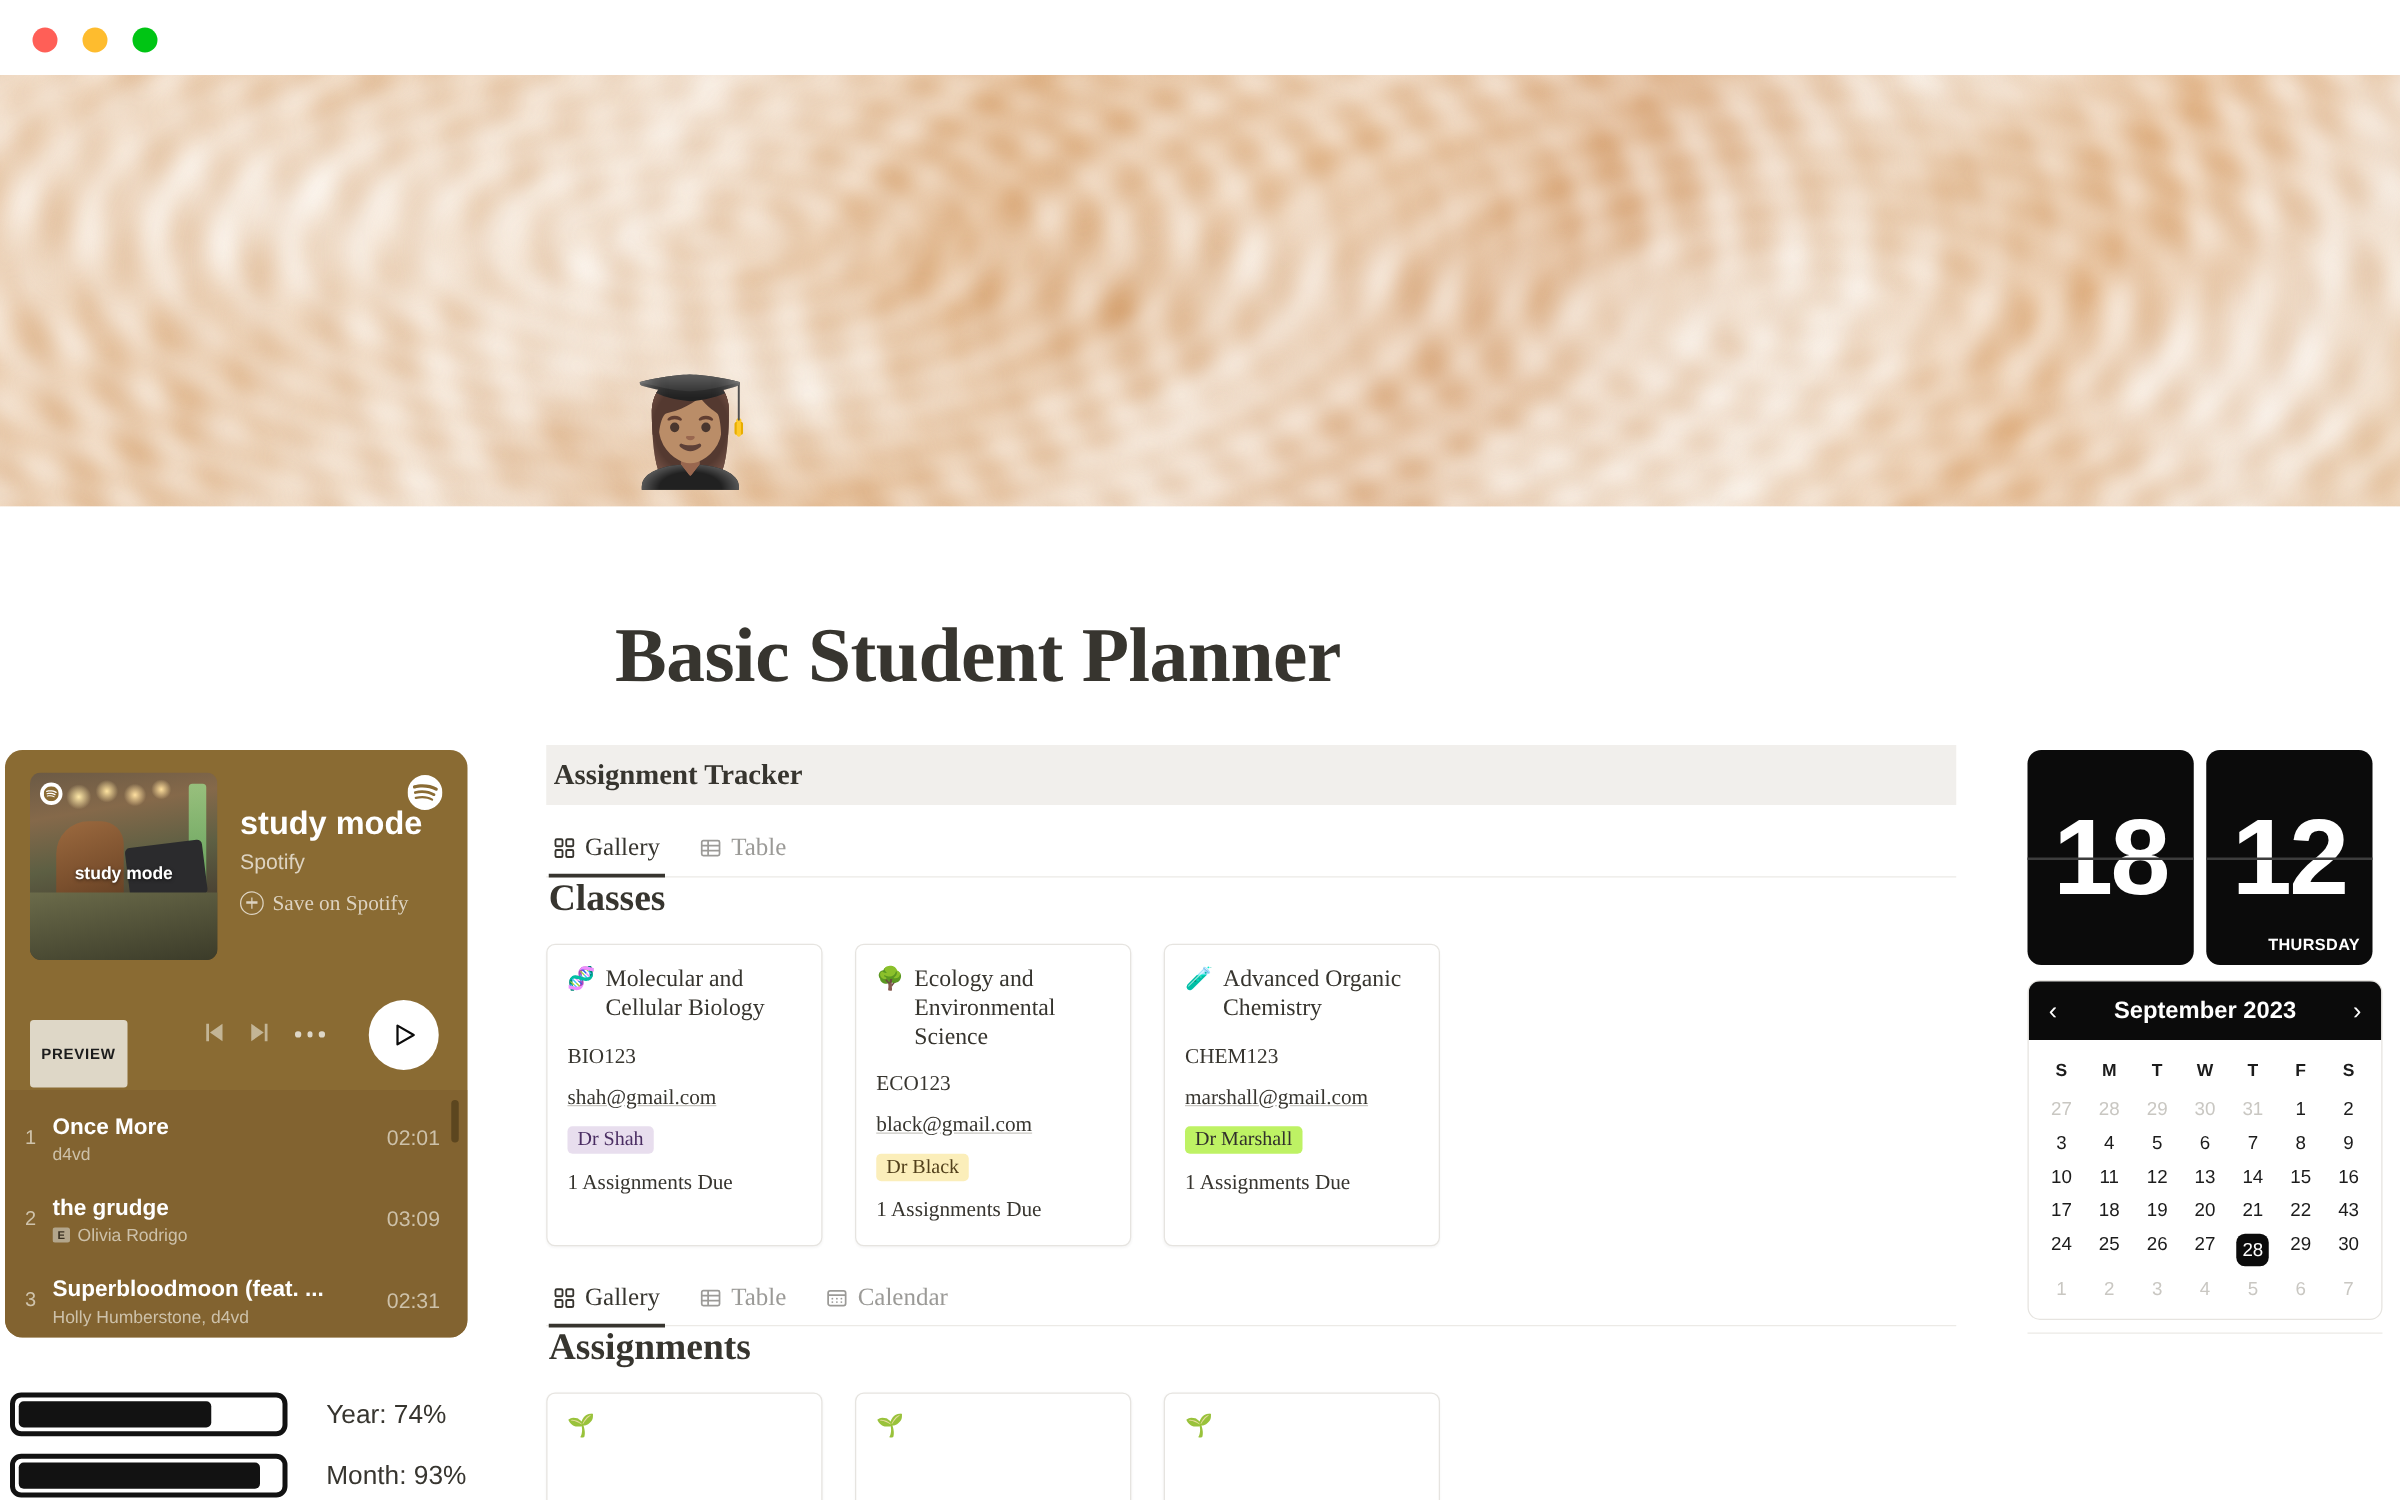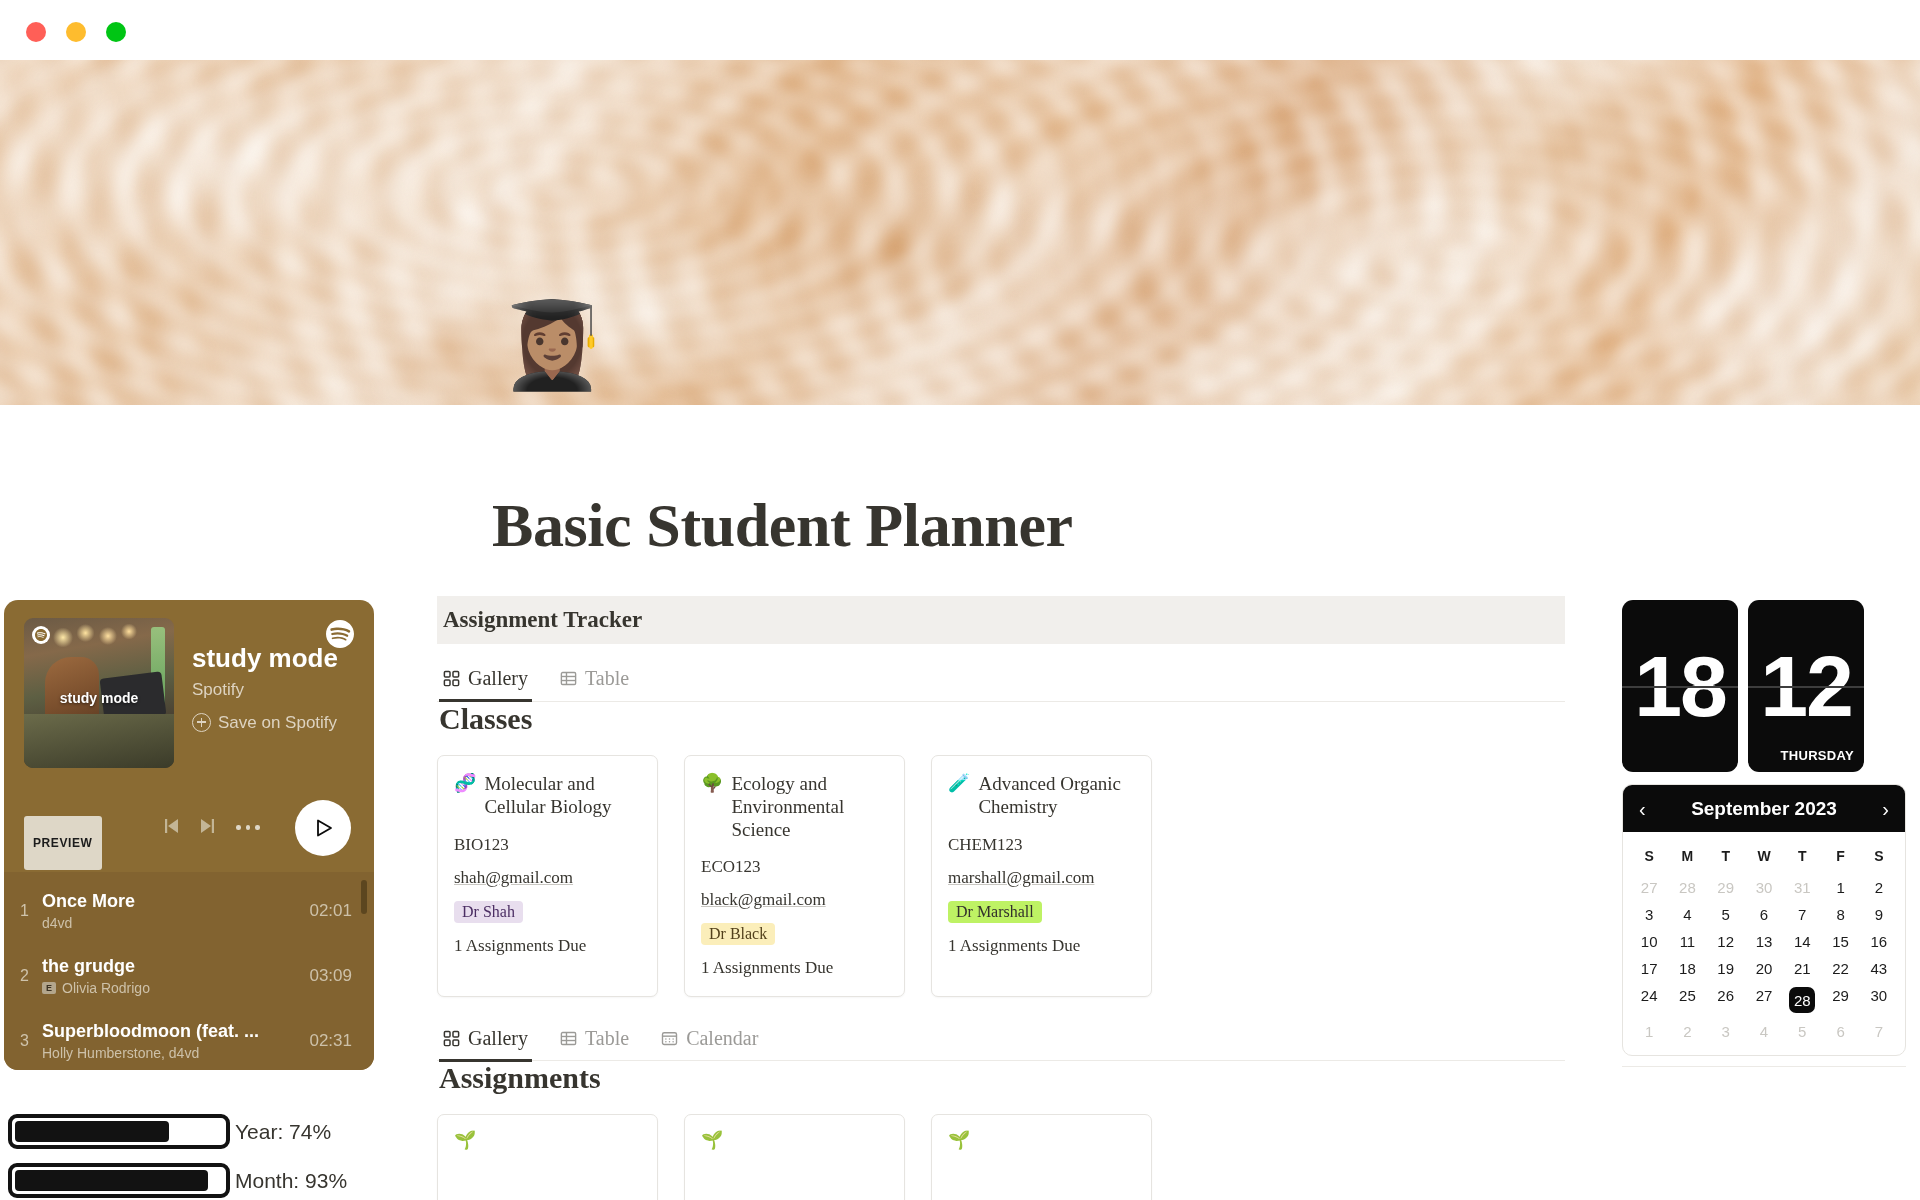"Save on Spotify" .sp-save { font-family: none -> Liberation Serif, serif }
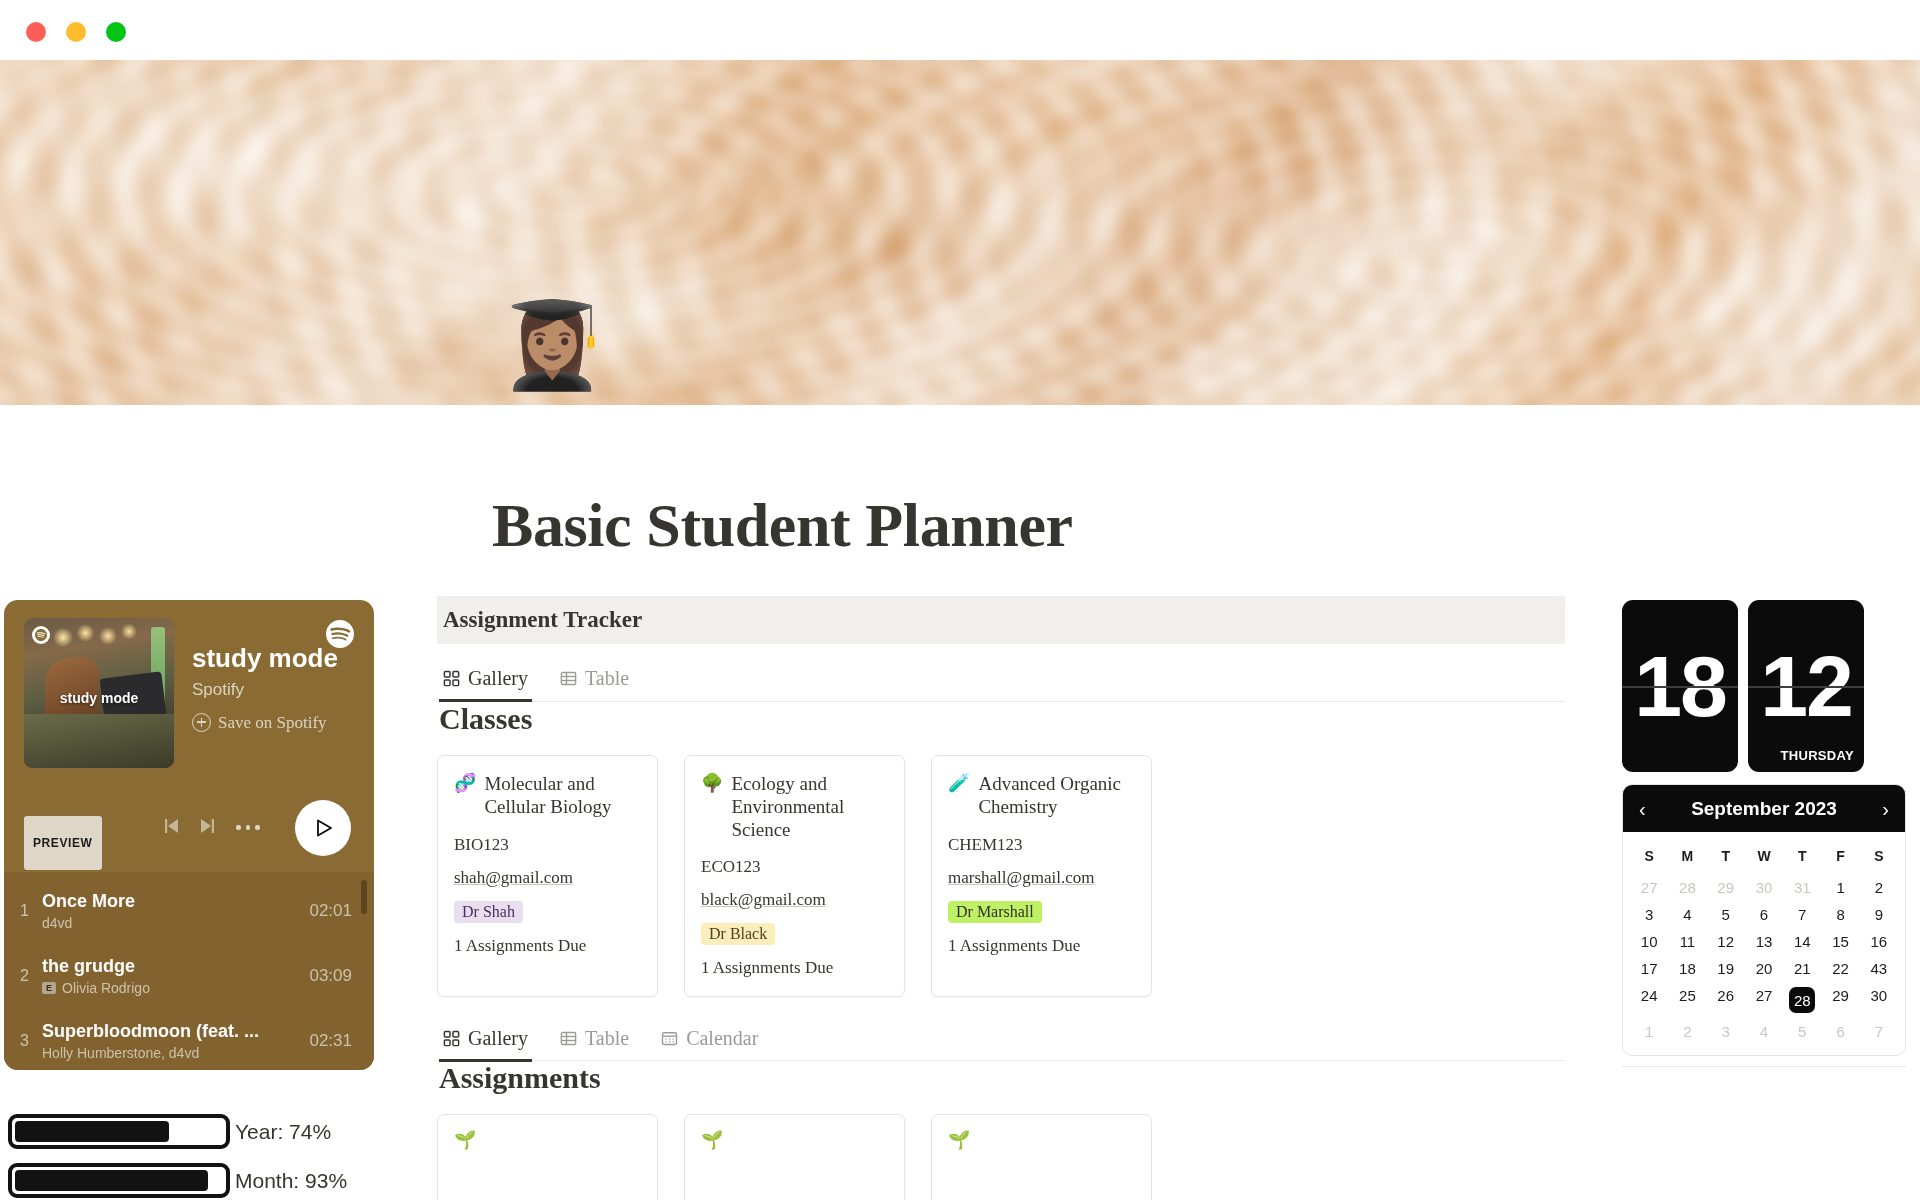"THURSDAY" .flip { width: 116px -> 133px }
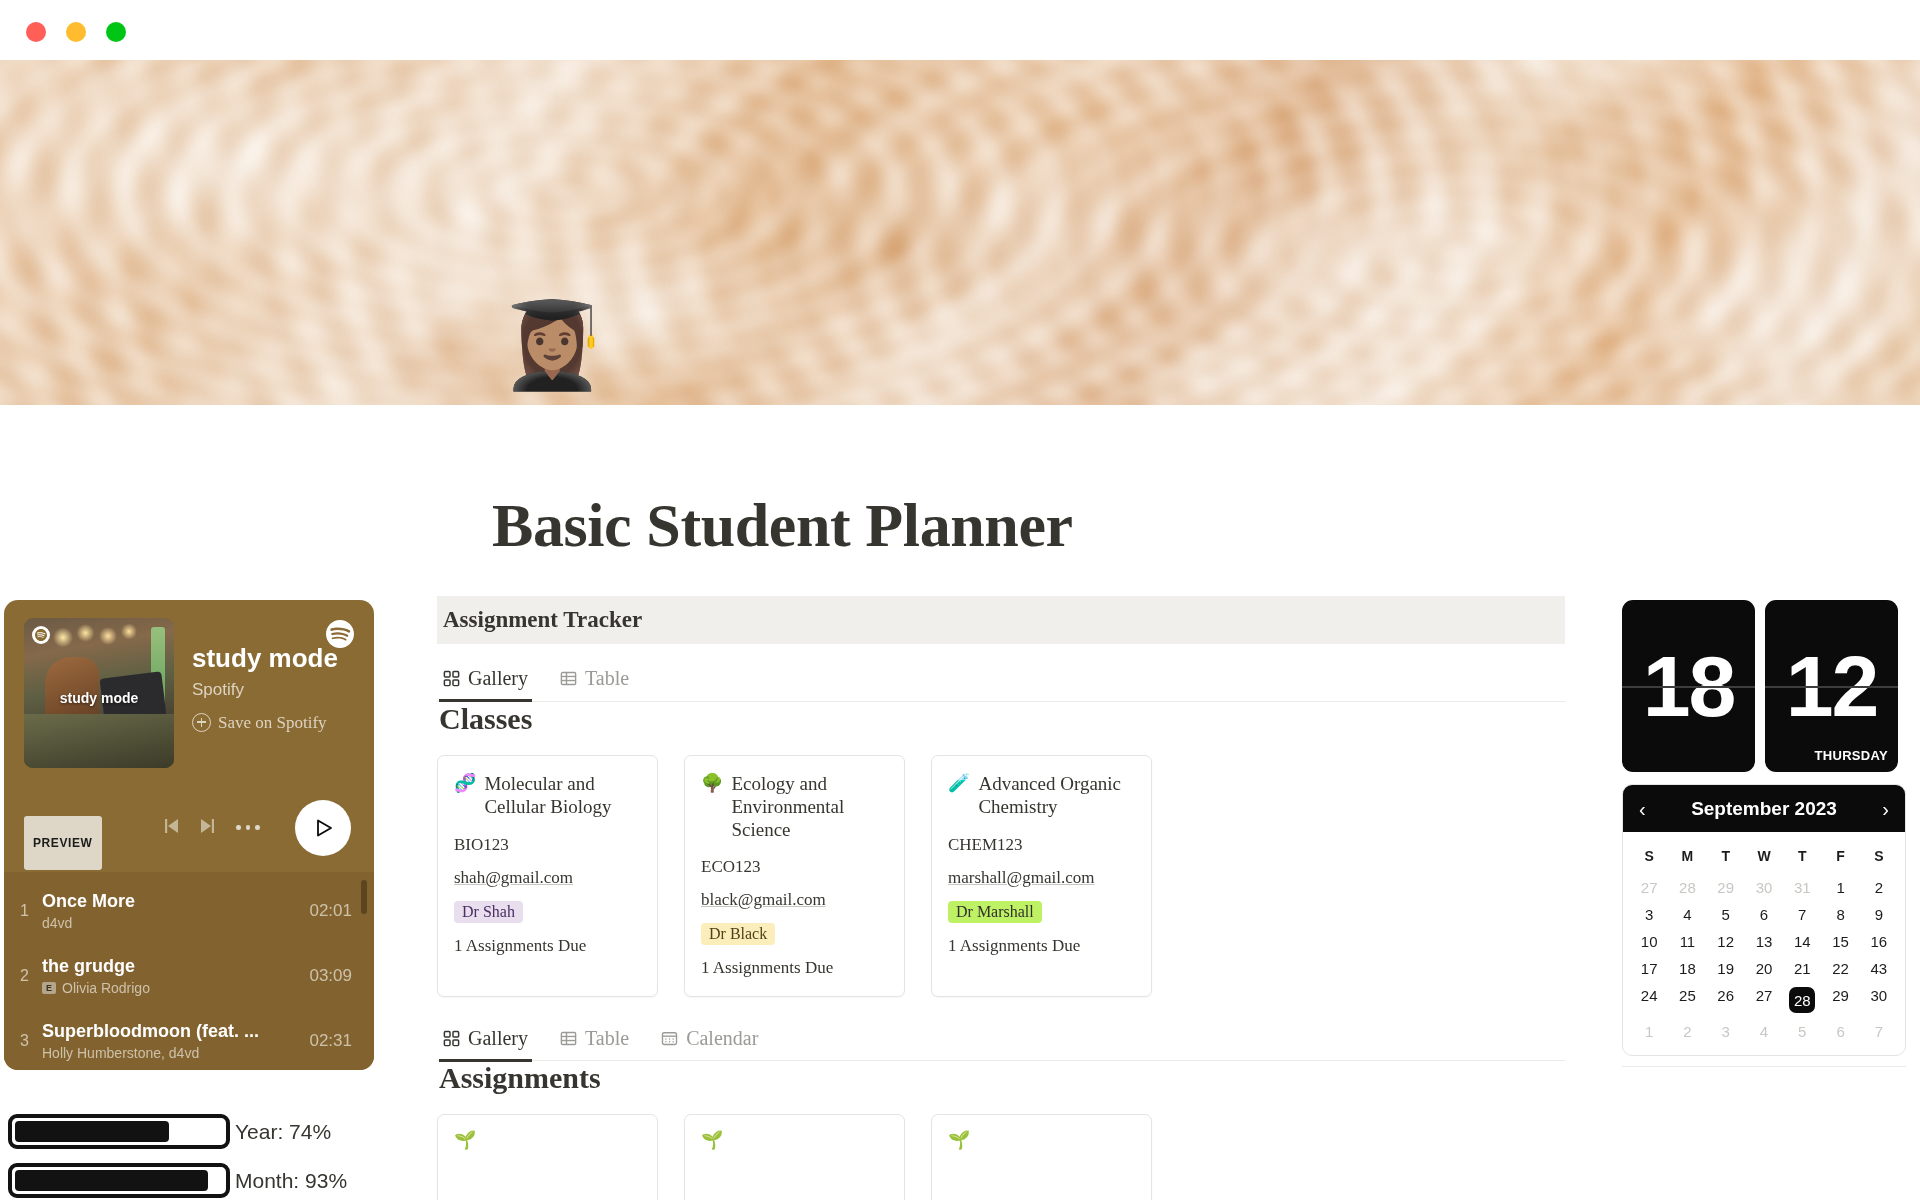"Year: 74%" .prog-row { gap: 5px -> 31px }
